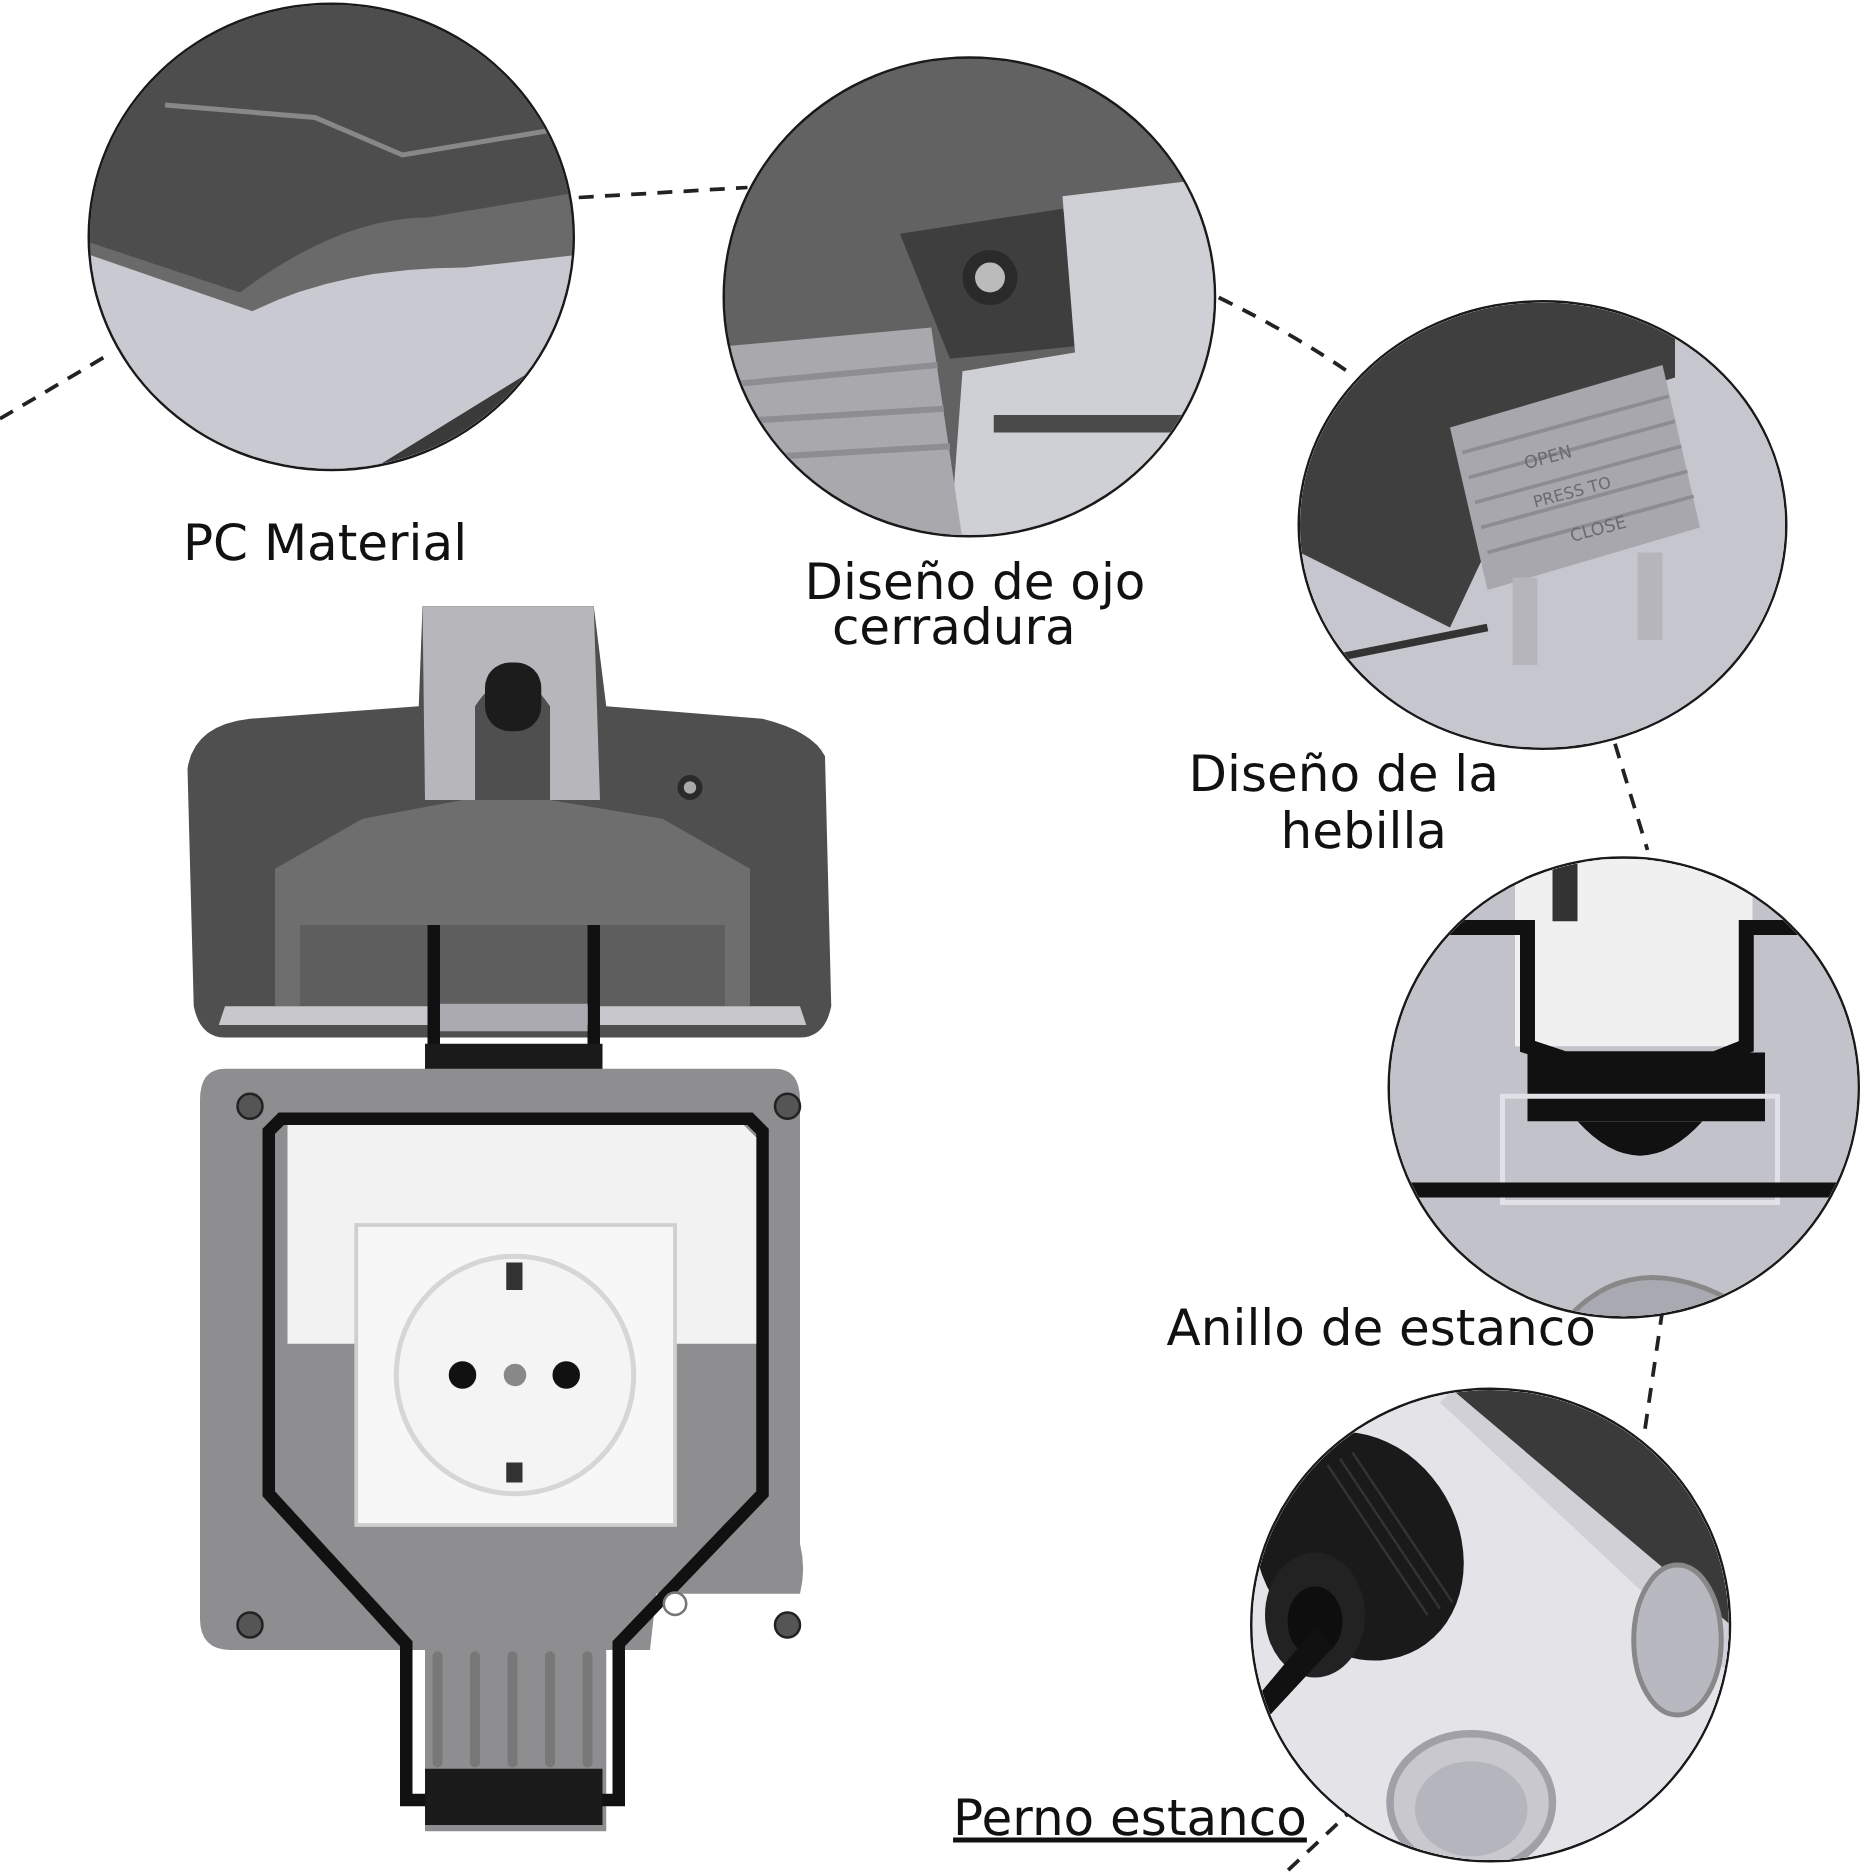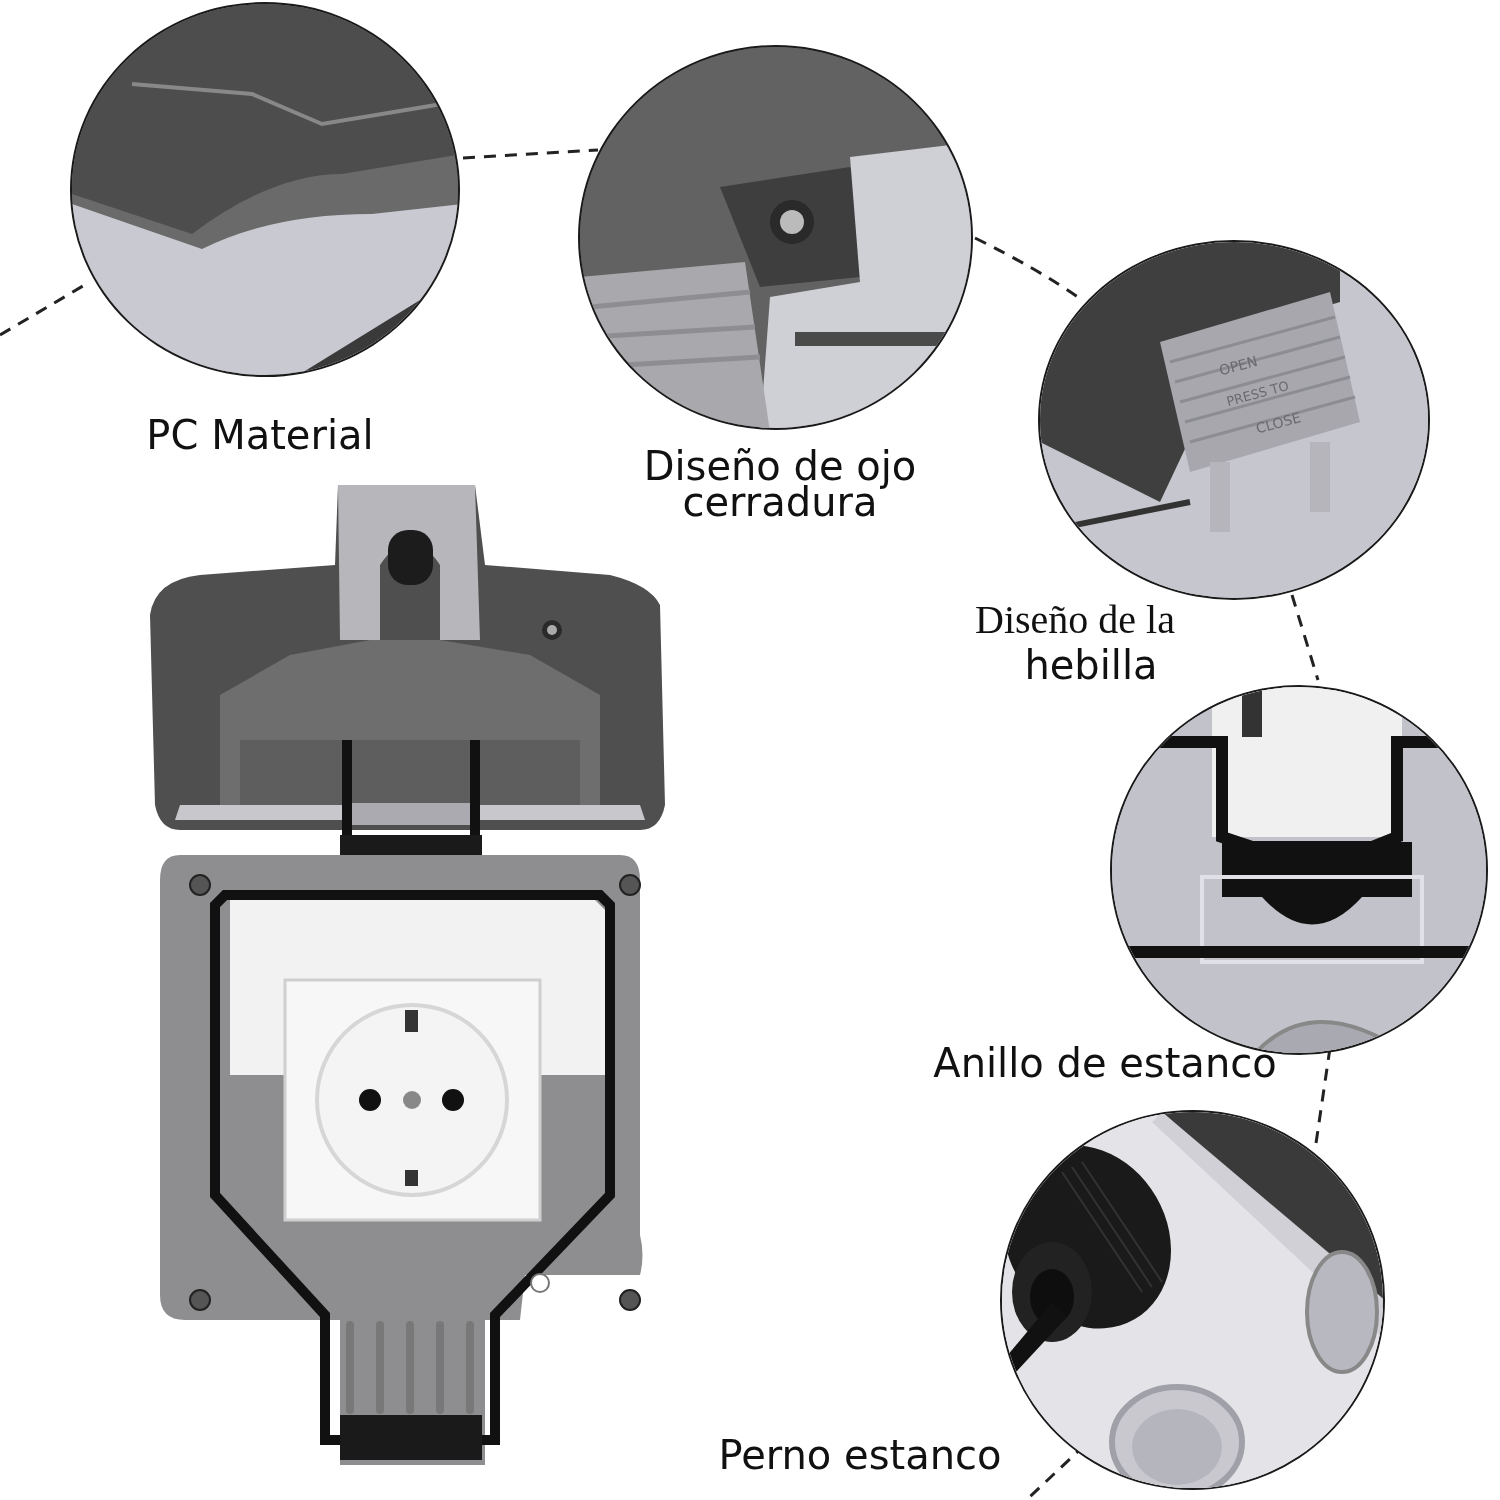"cerradura" div.label { left: 620px -> 603px }
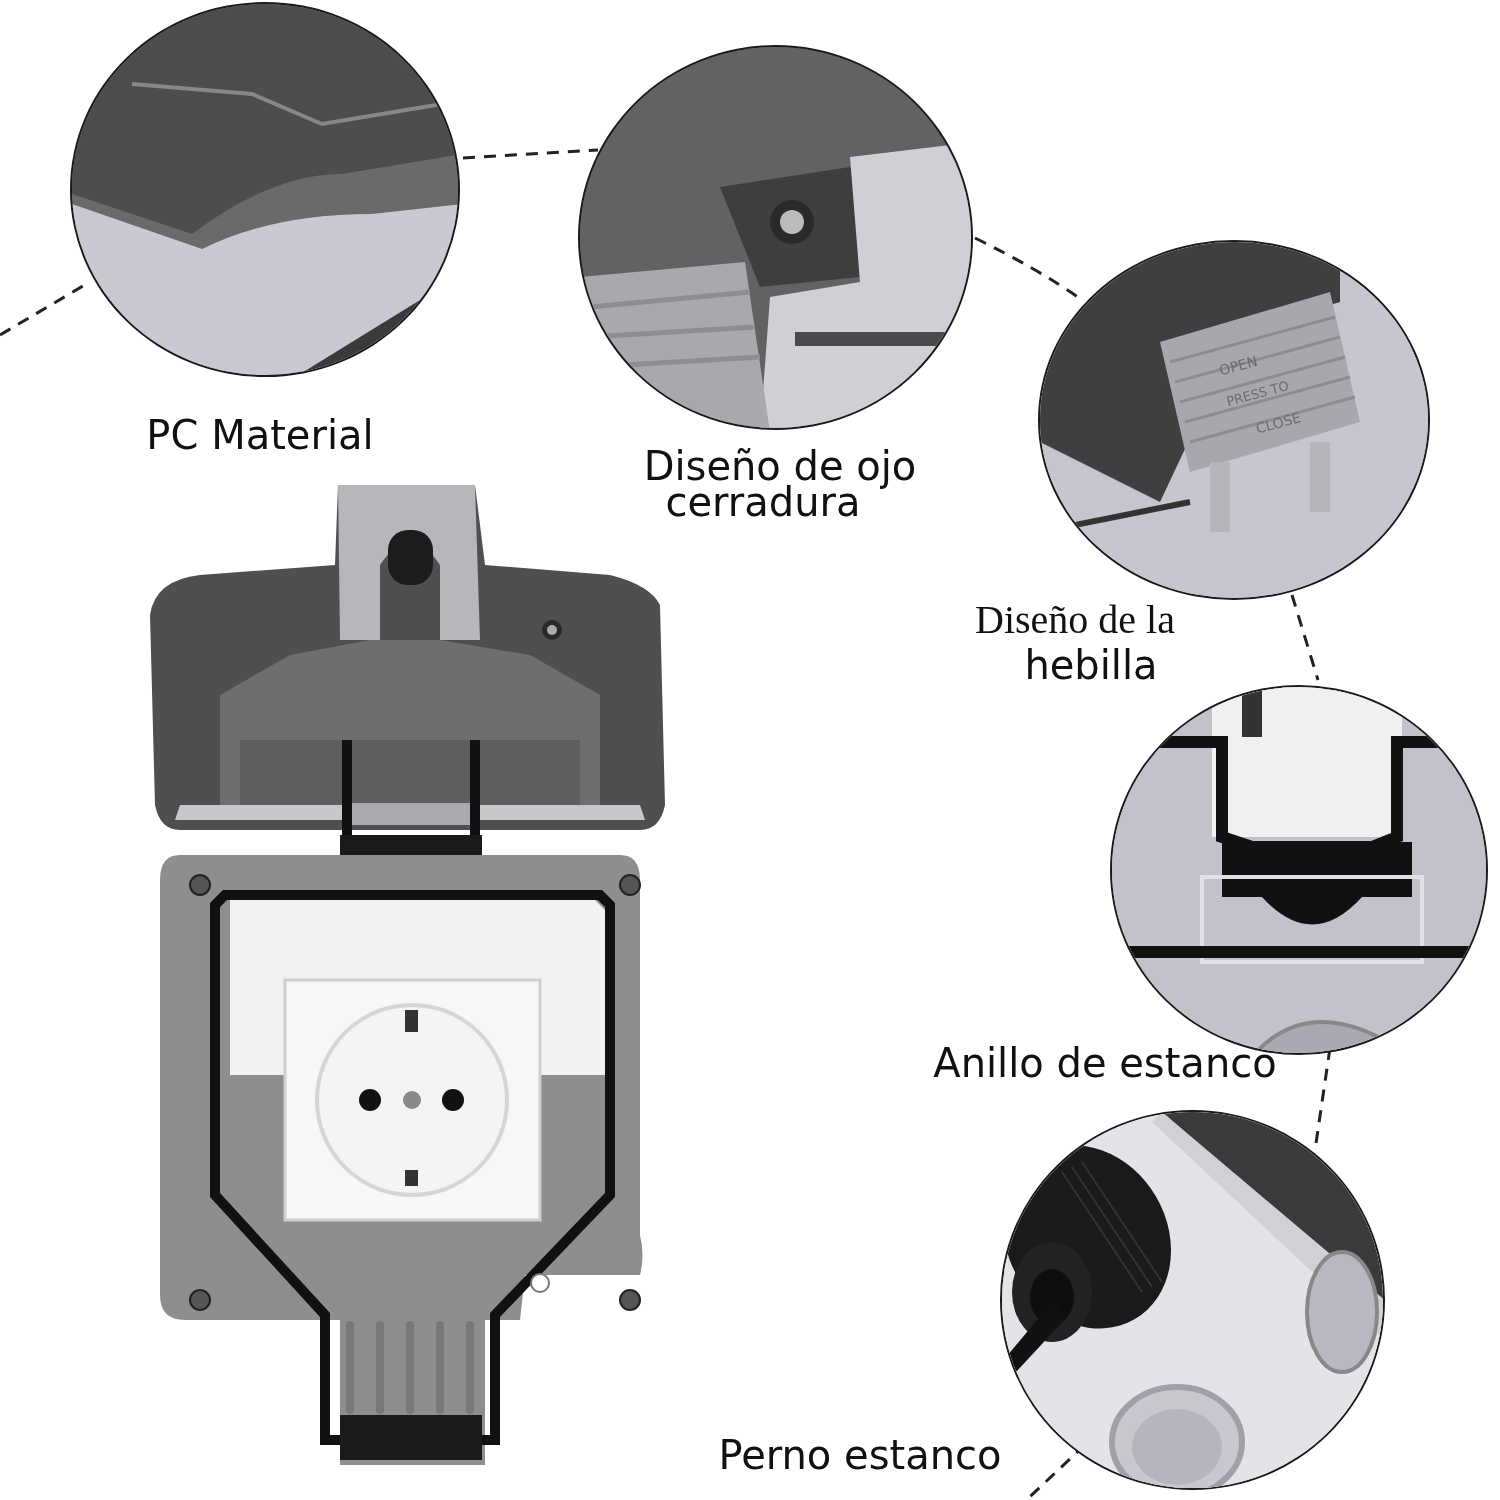"Diseño de la" div.label { font-family: Liberation Serif, serif -> none }
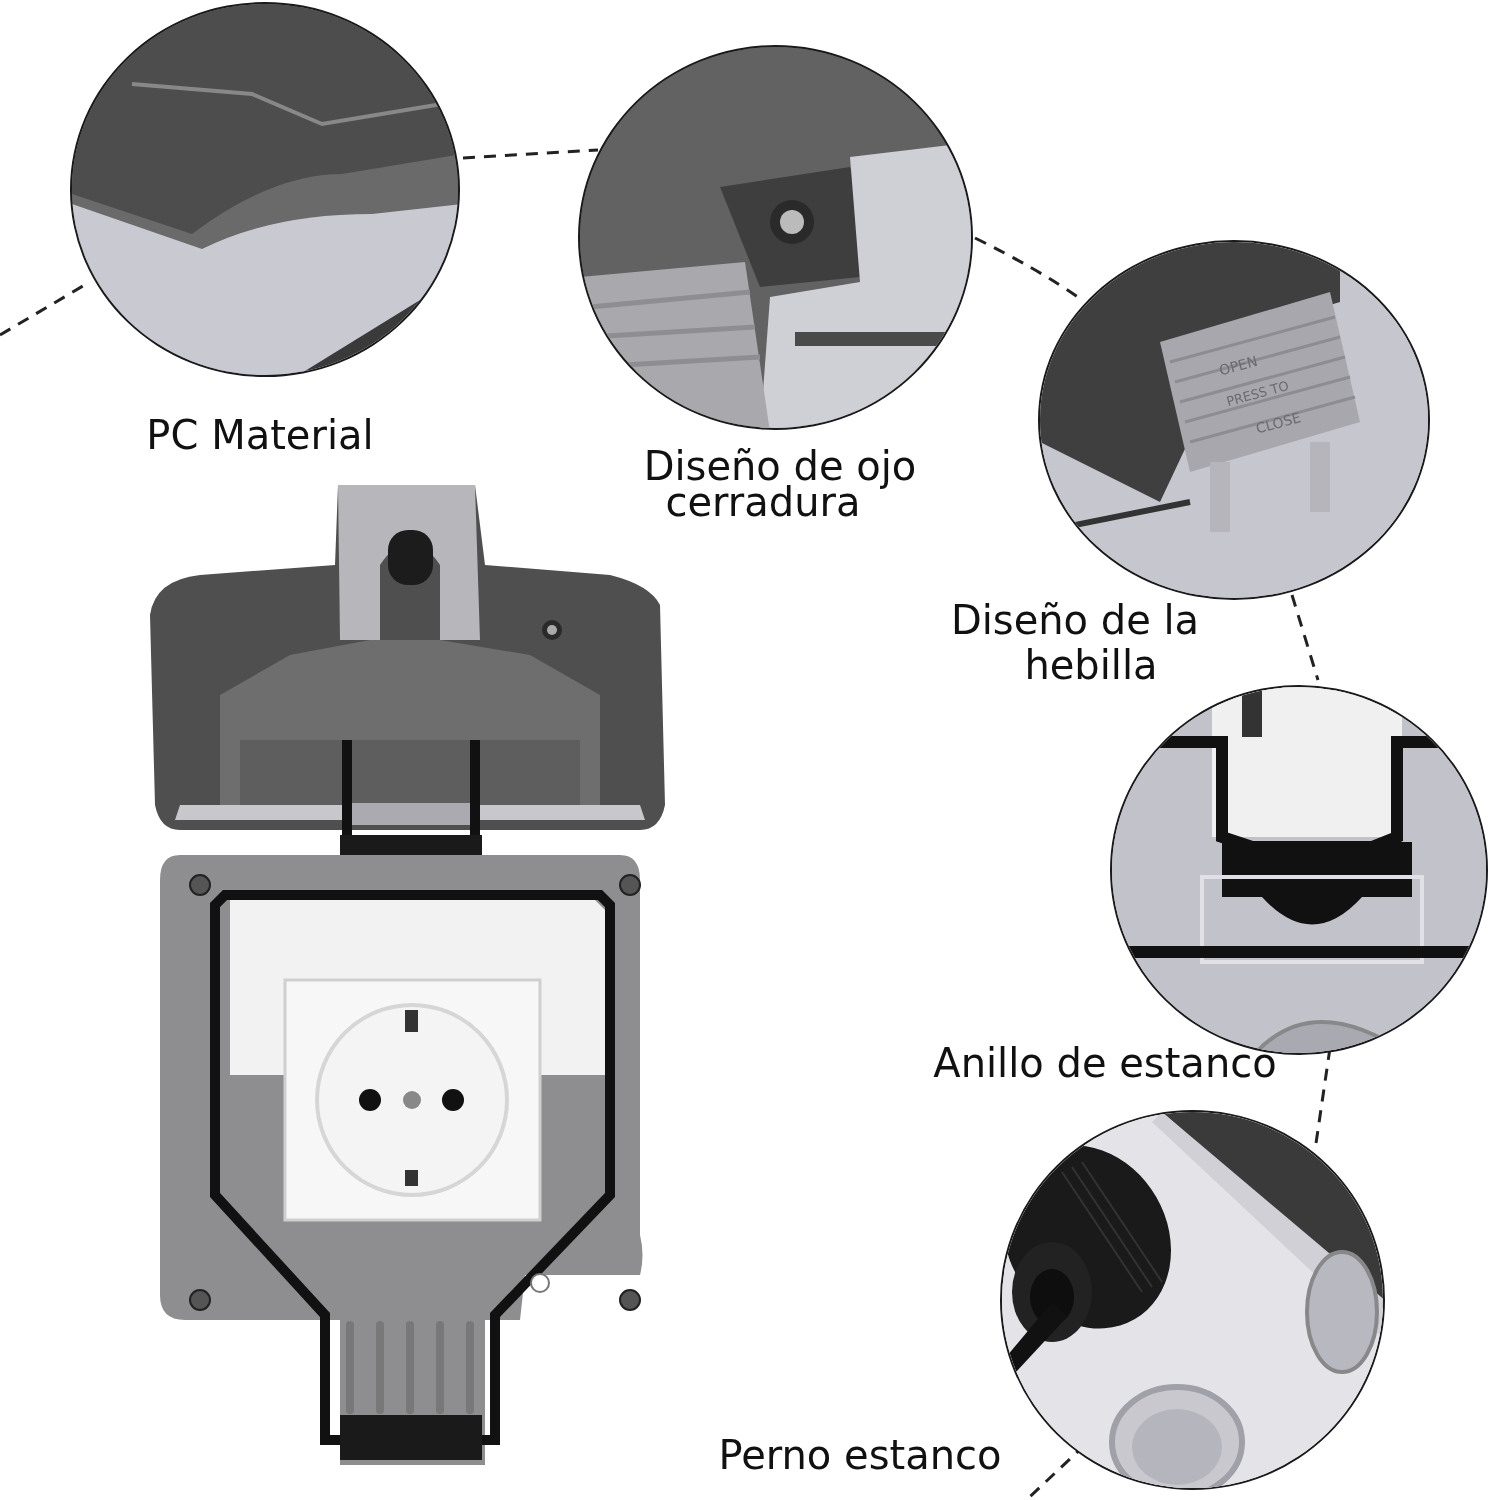"Perno estanco" div.label { left: 700px -> 744px; text-decoration: none -> underline }
